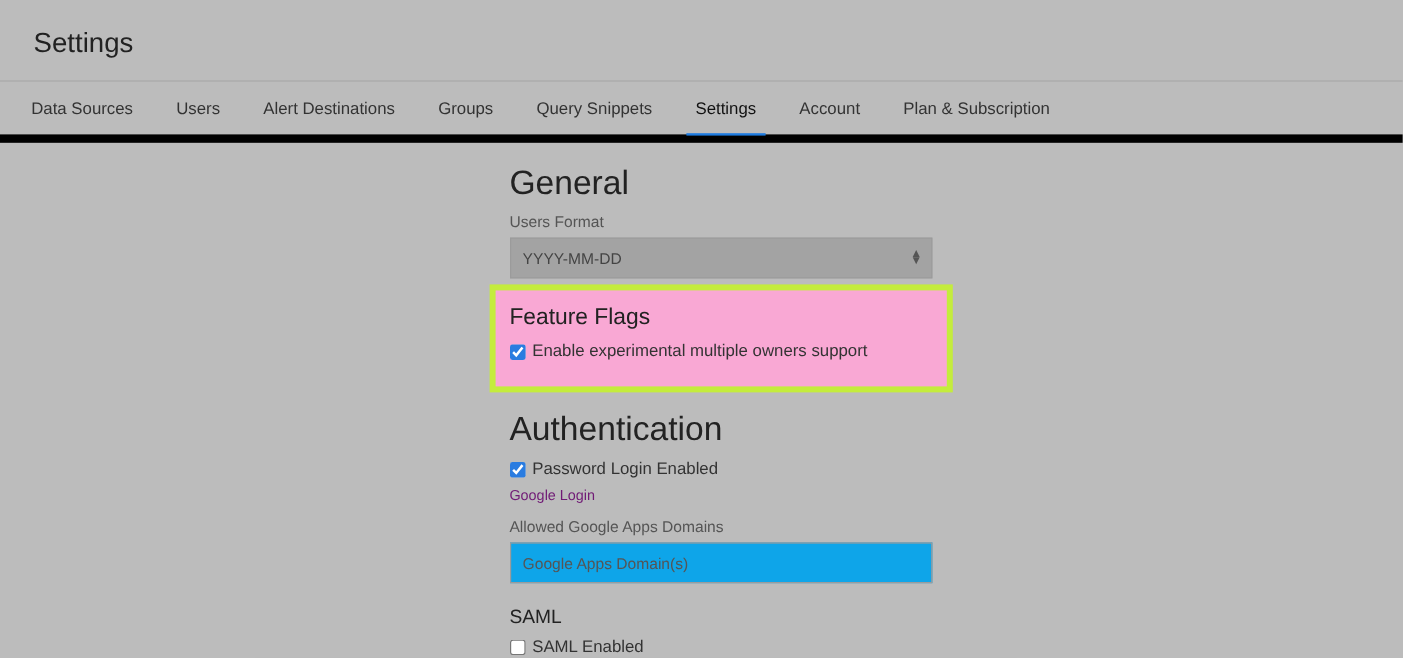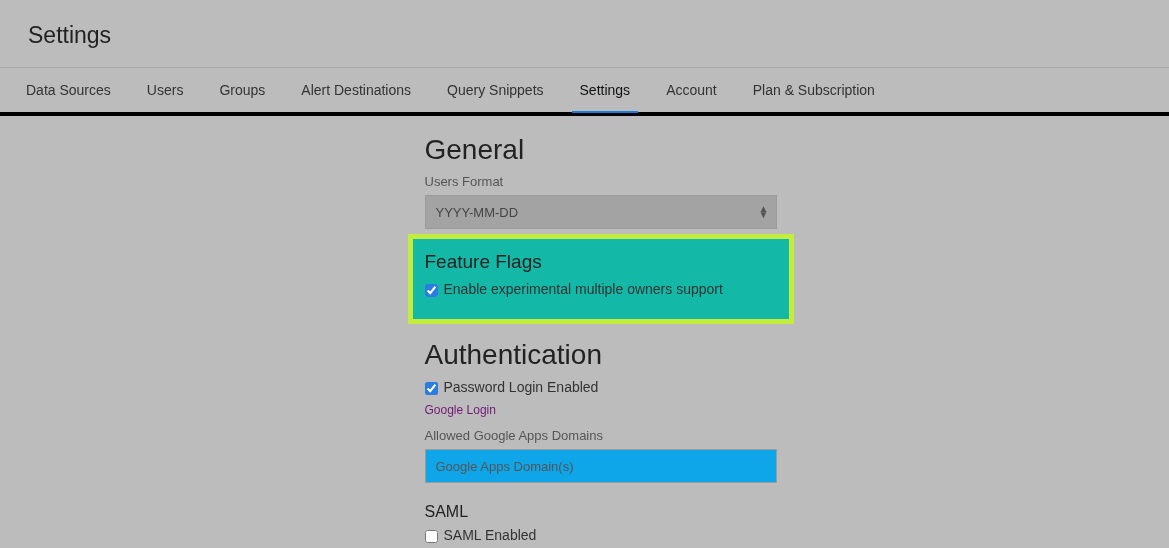"Data Sources" .tabs-bar { border-bottom: 4px solid #000000 -> 7px solid #000000 }
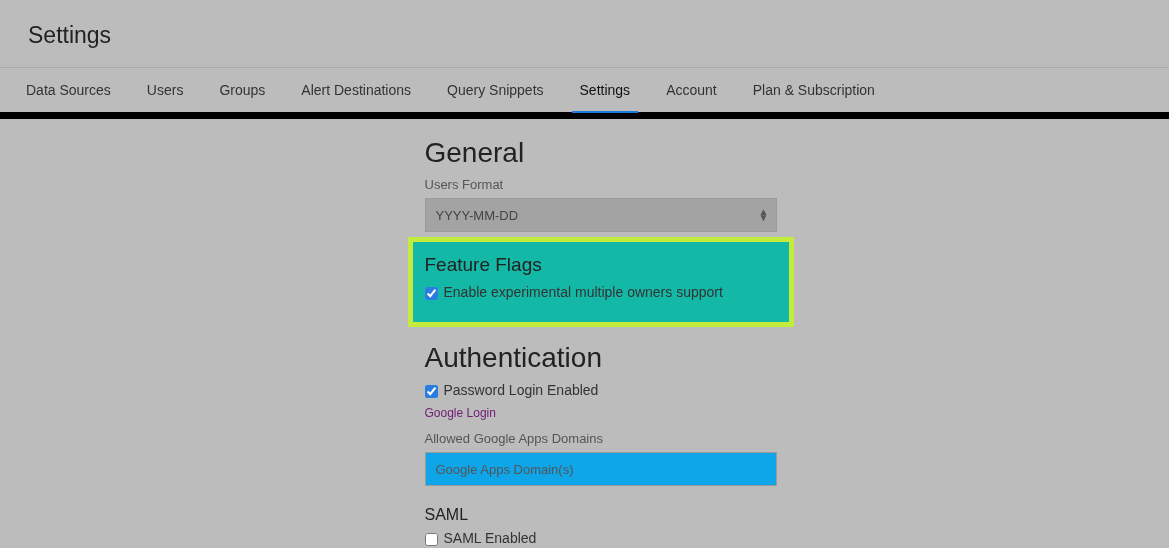"Groups" div.tab { order: before "Alert Destinations" -> after "Alert Destinations" }
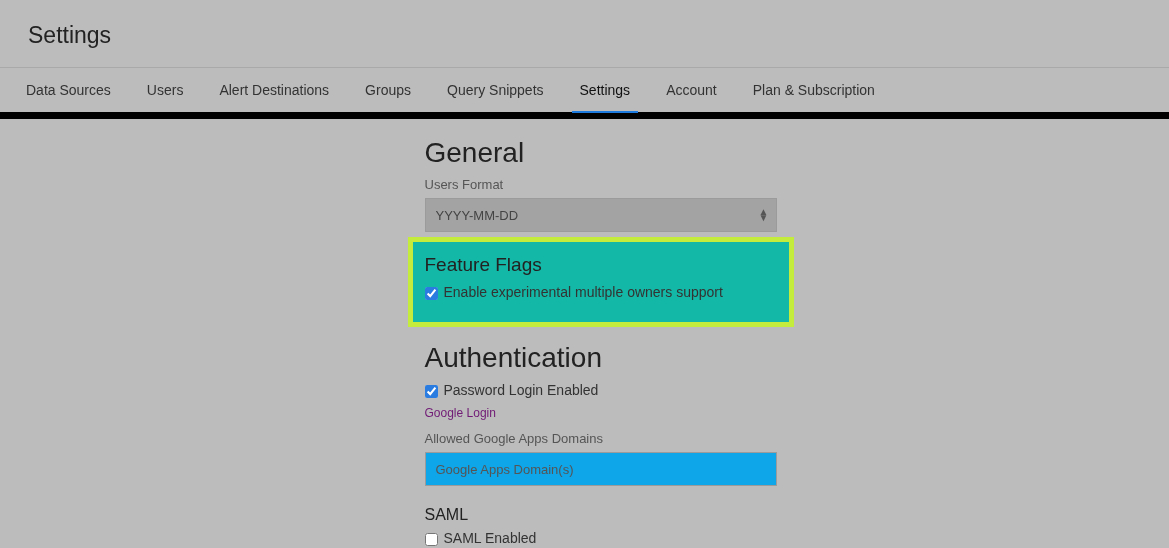"Feature Flags" .highlight-box { background: #14b8a6 -> #f9a8d4 }
